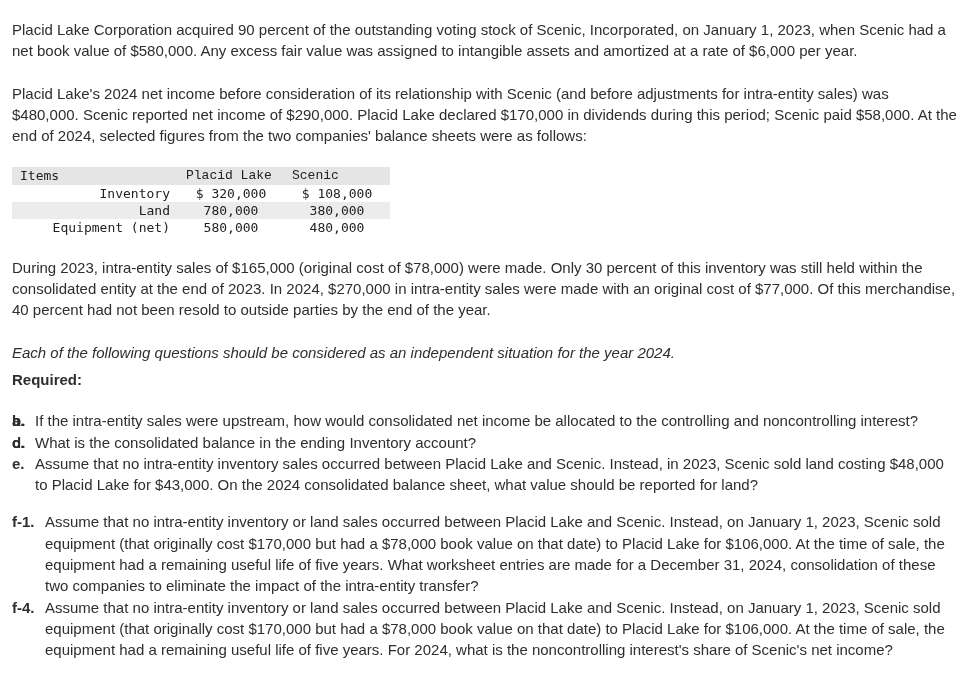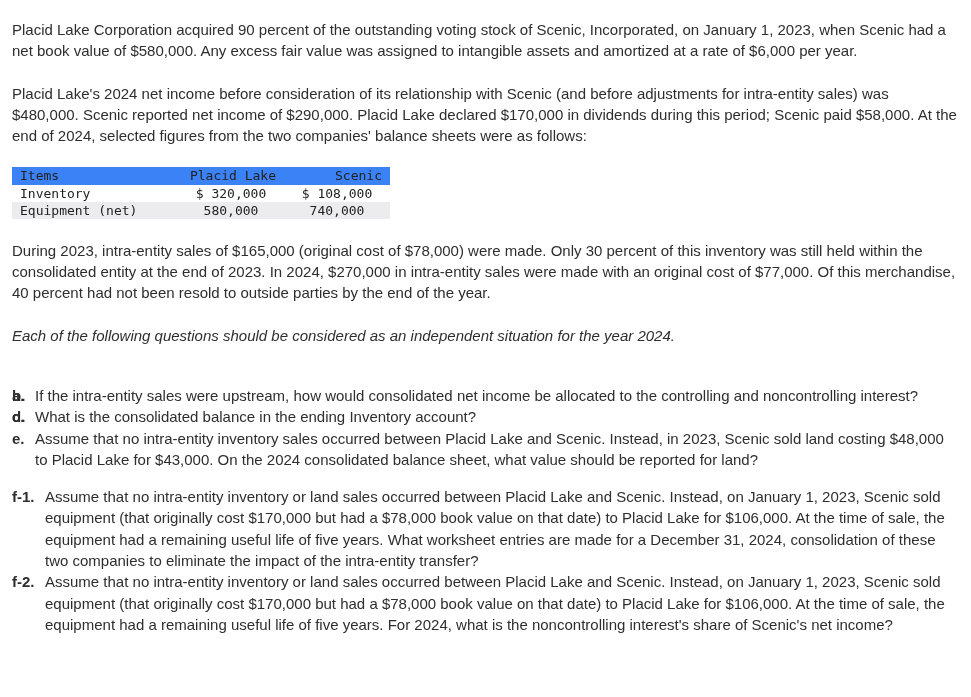"Items" .bs-table thead tr { background: #3b82f6 -> #e5e5e5 }
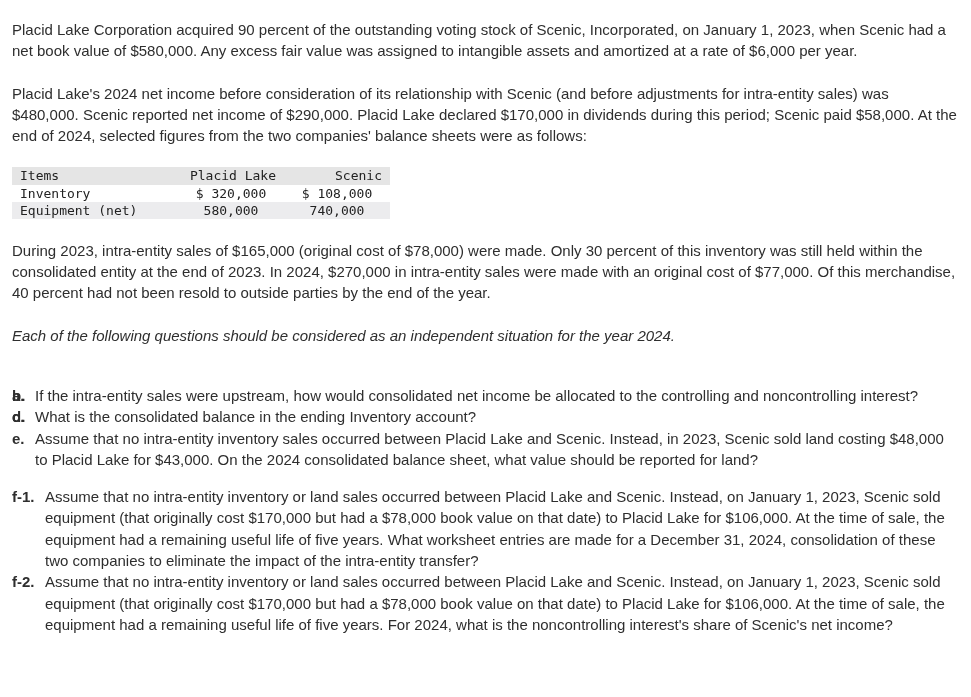"Placid Lake" .bs-table th.col-num { font-family: none -> Liberation Mono, monospace; text-align: right -> left }
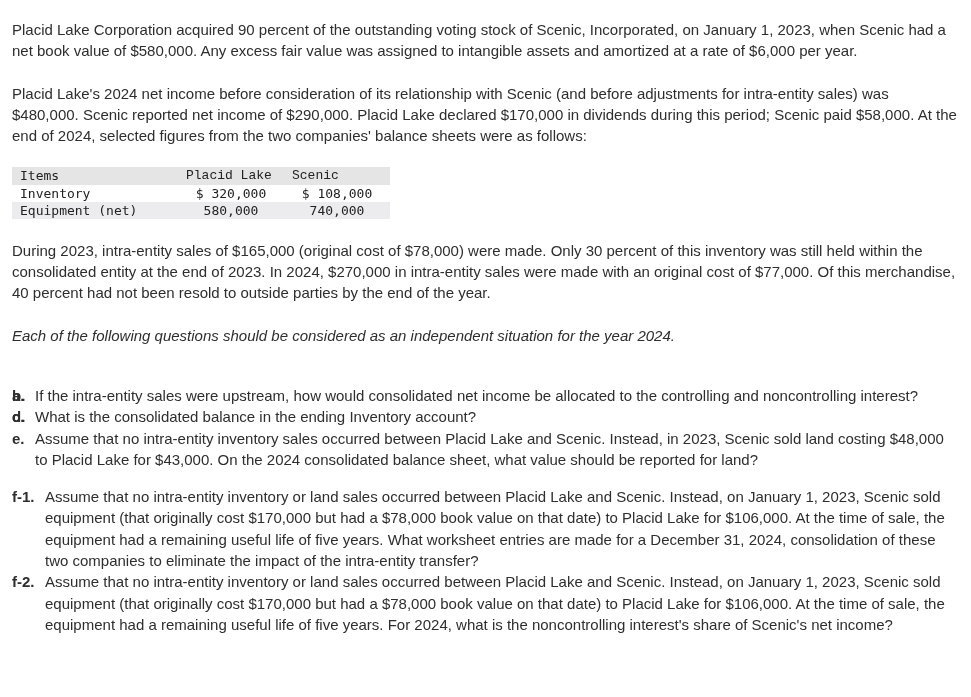"Inventory" .bs-table td.col-item { text-align: left -> right }
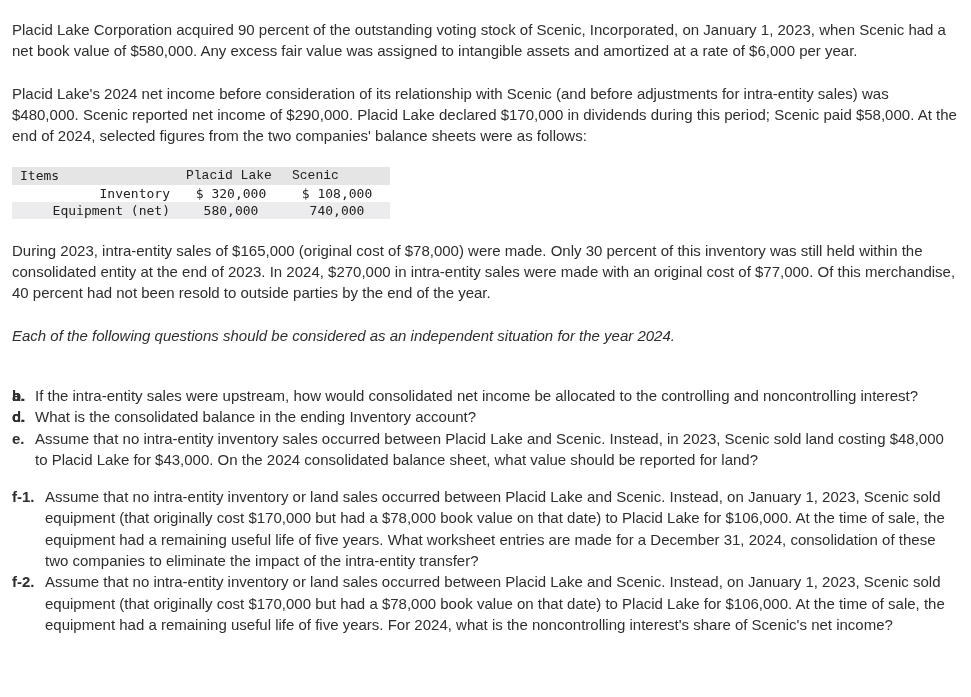"Land" tr { html: none -> <tr> <td>Land</td> <td>780,000</td> <td>380,000</td> </tr> }
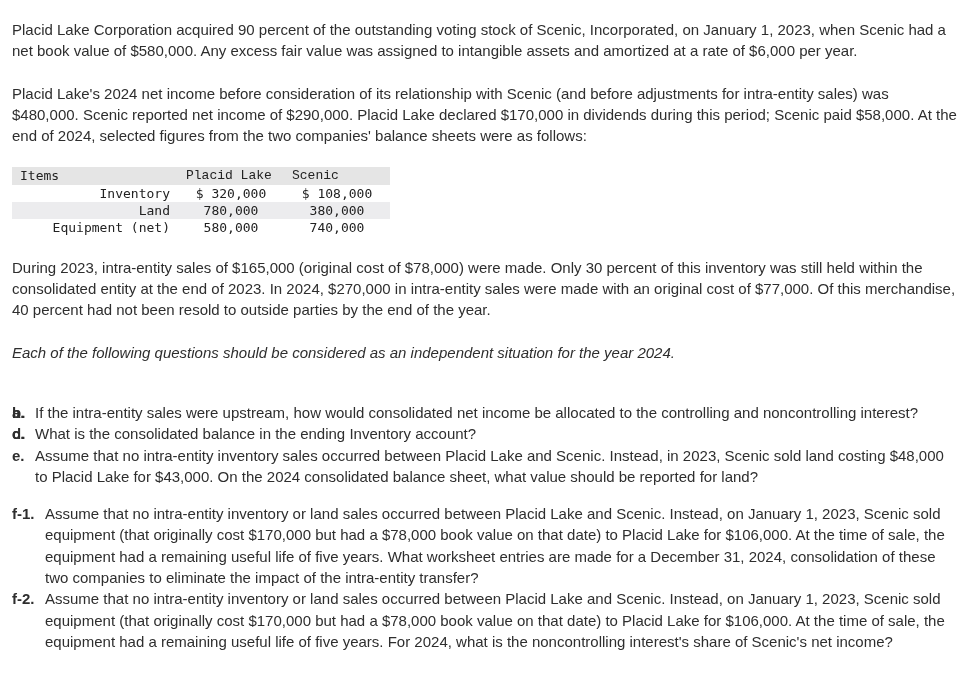"740,000" td.col-num { text: 740,000 -> 480,000 }
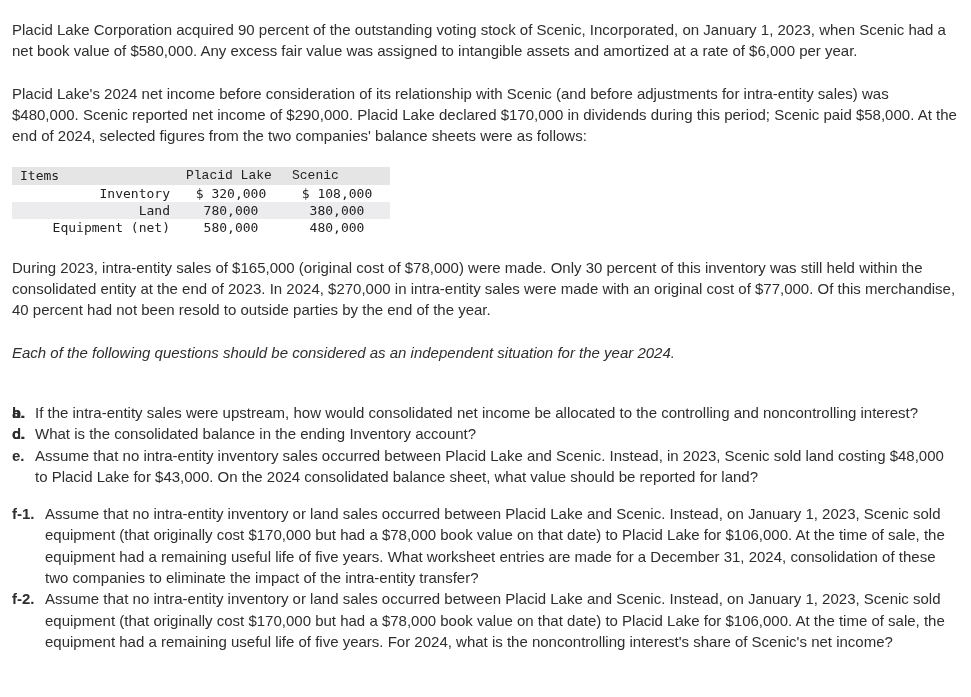"Each of the following questions" .note { margin: 0 0 39px 0 -> 0 0 6px 0 }
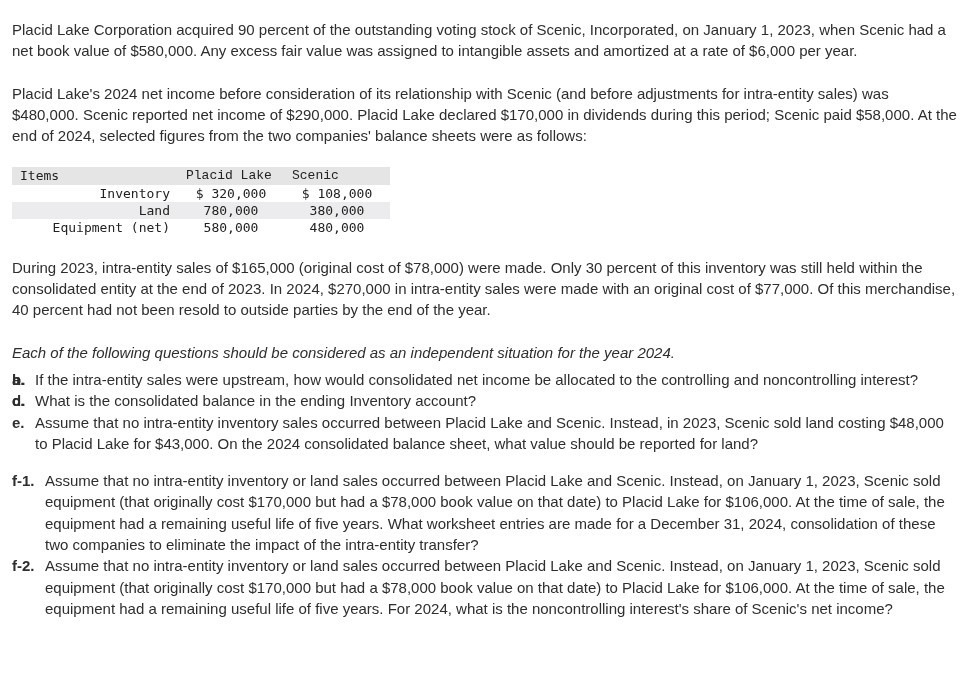"Required:" p.required { html: none -> <p>Required:</p> }
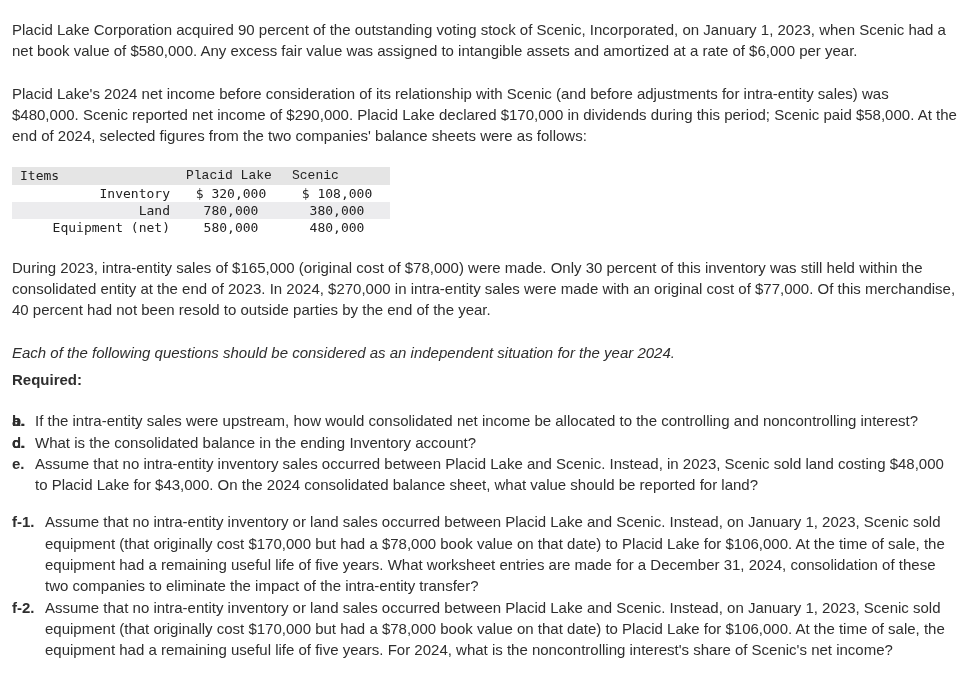"f-2." span.lbl { text: f-2 -> f-4 }
